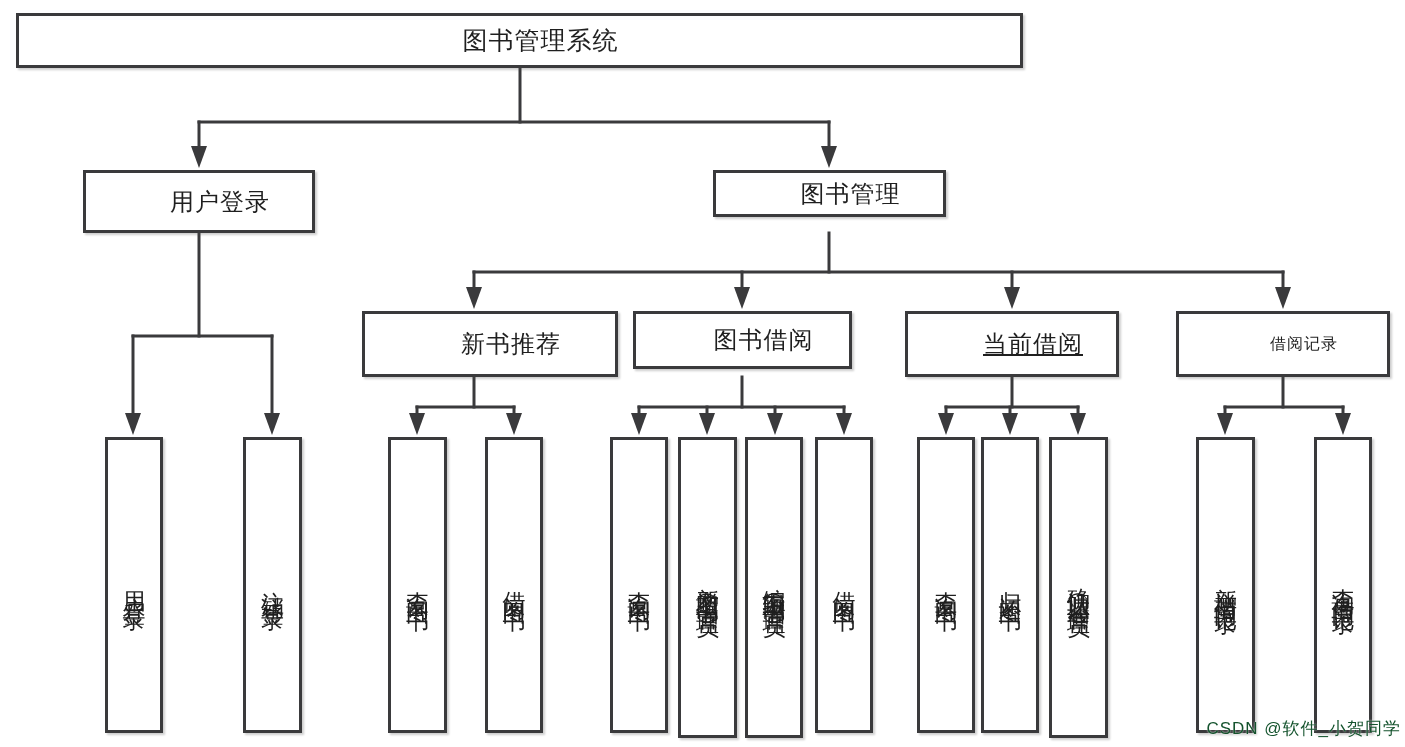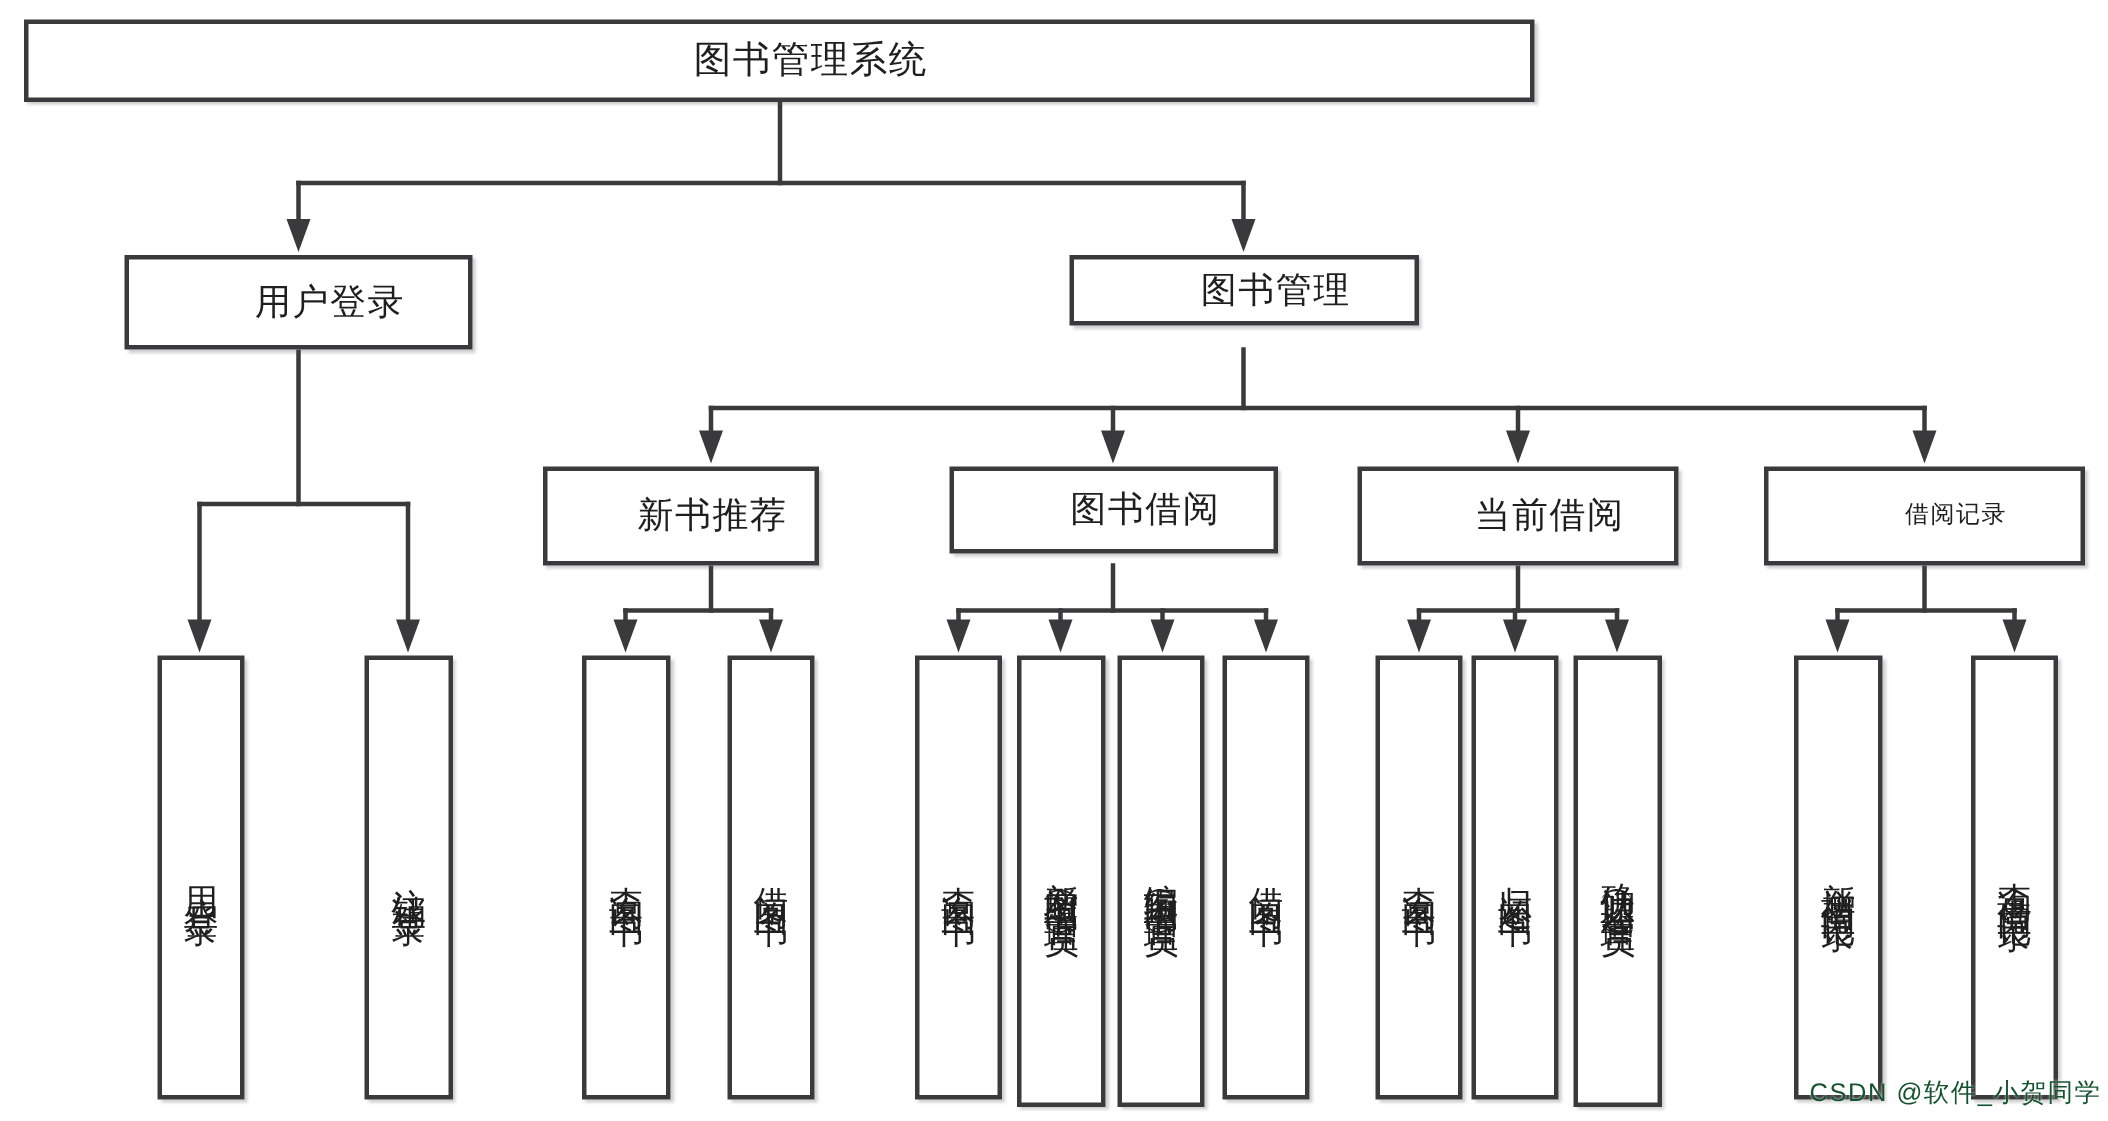"新书推荐" .n-new-rec { width: 184px -> 256px }
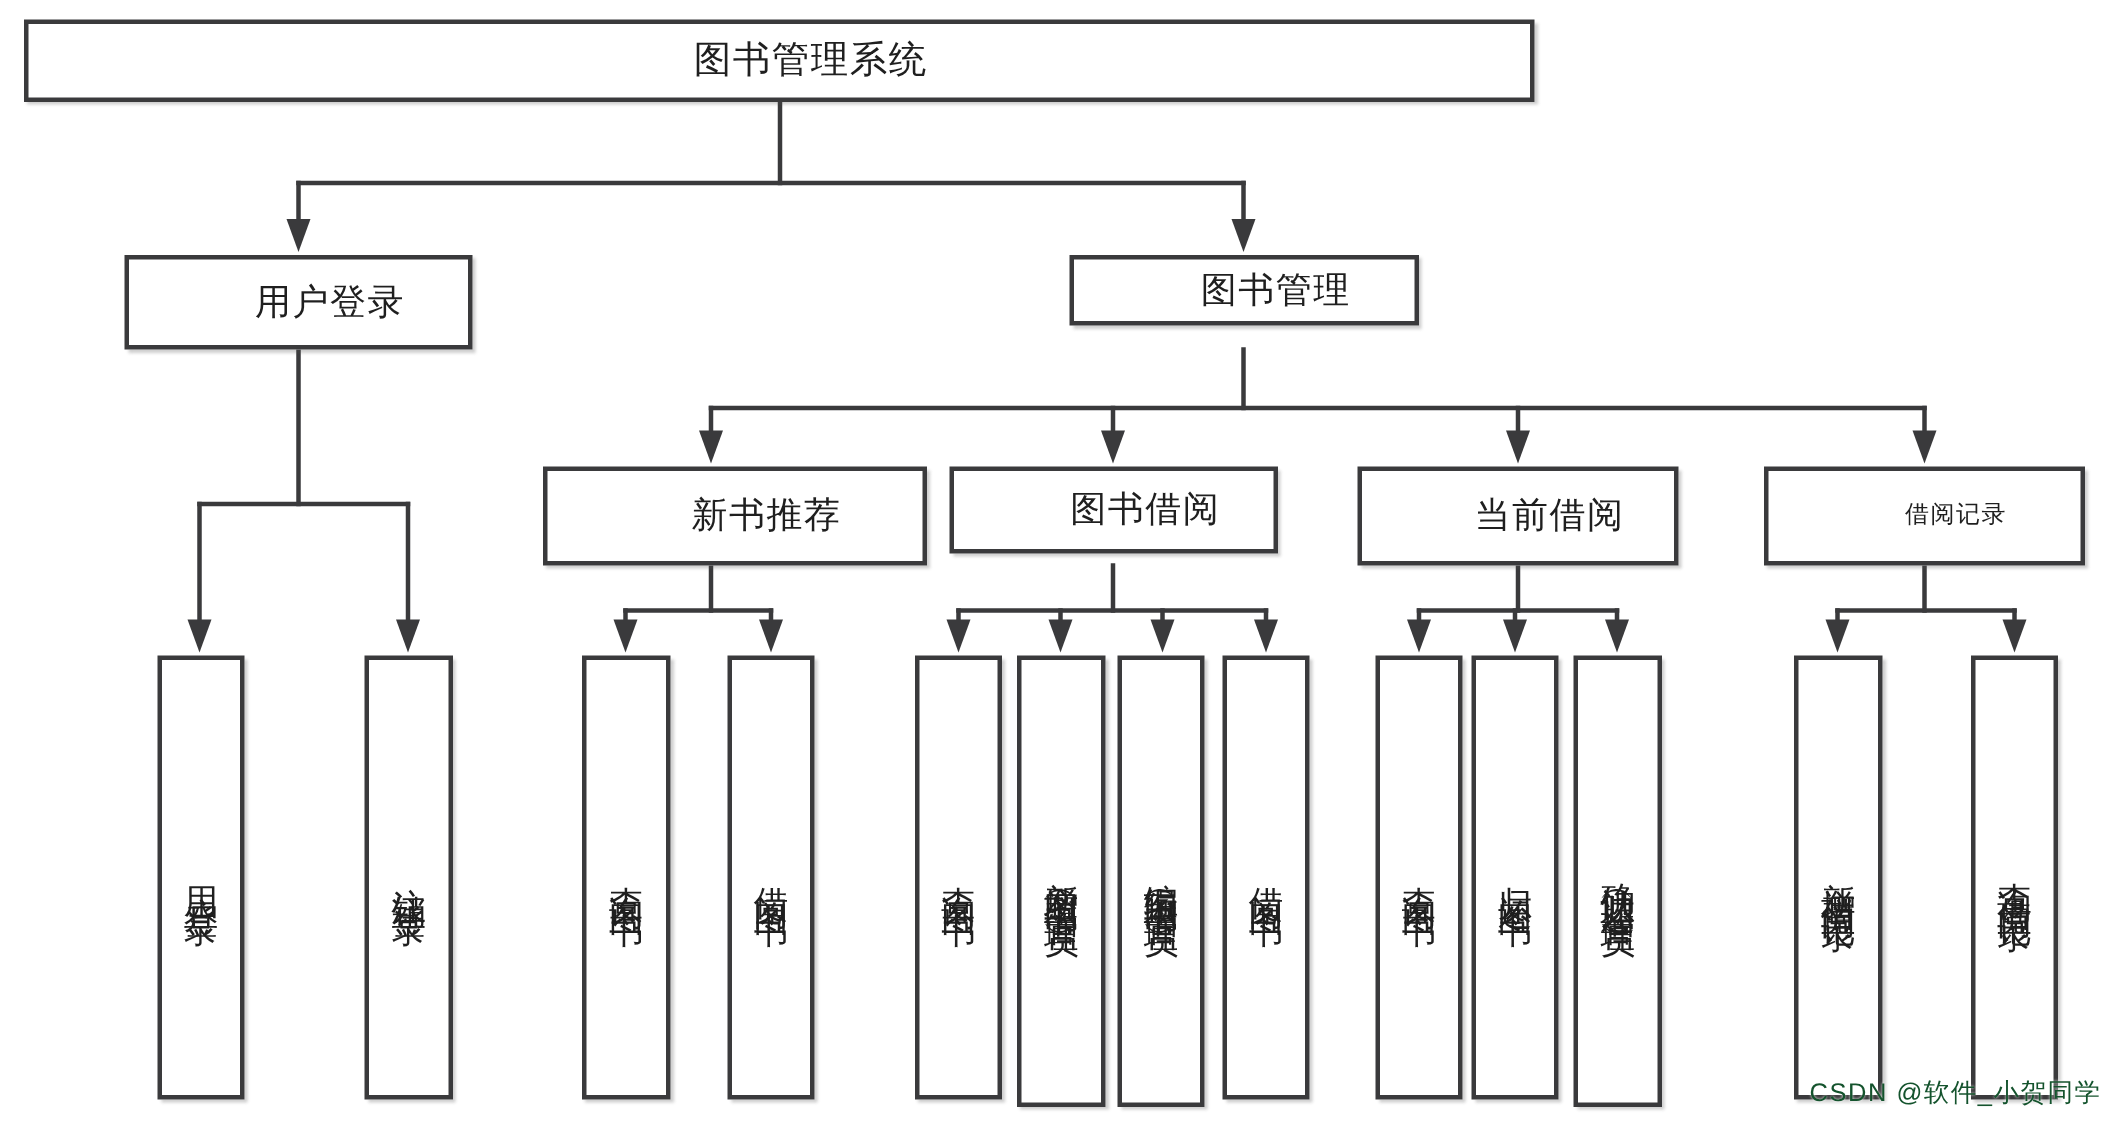"当前借阅" .n-cur-borrow { text-decoration: none -> underline }
